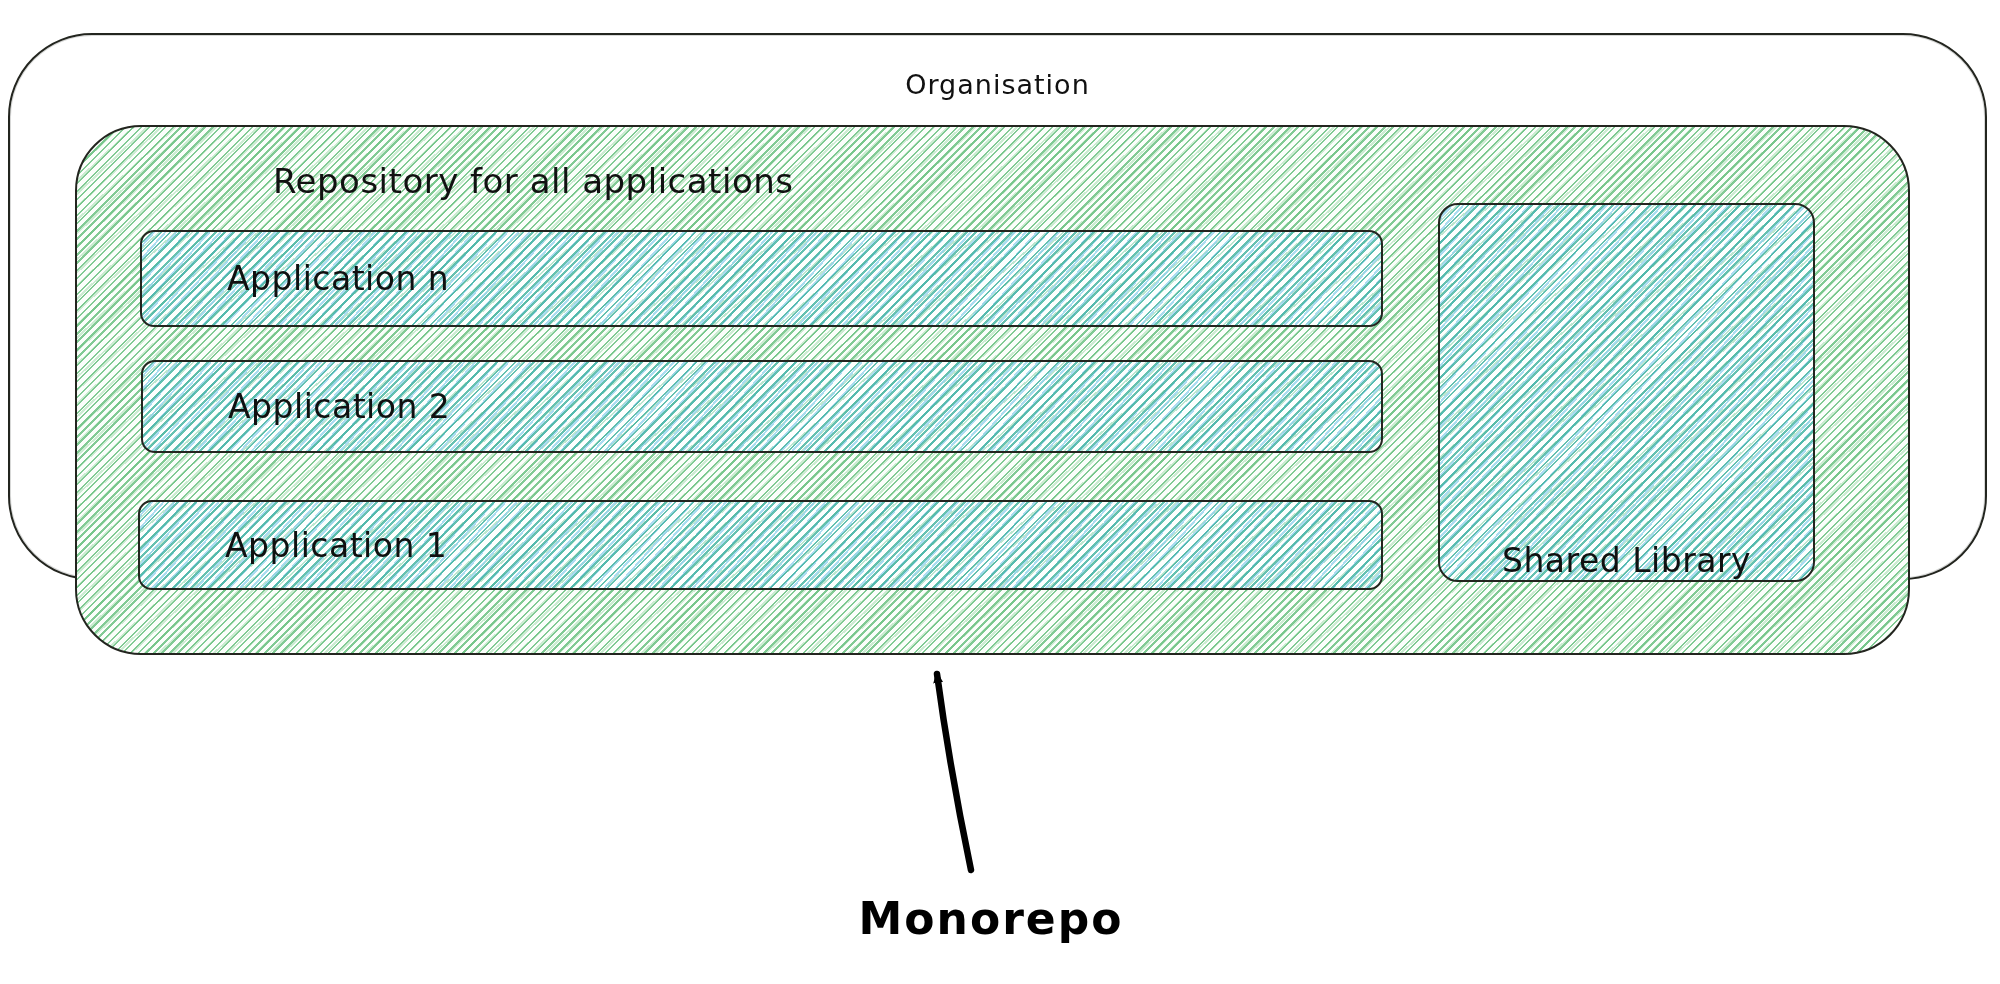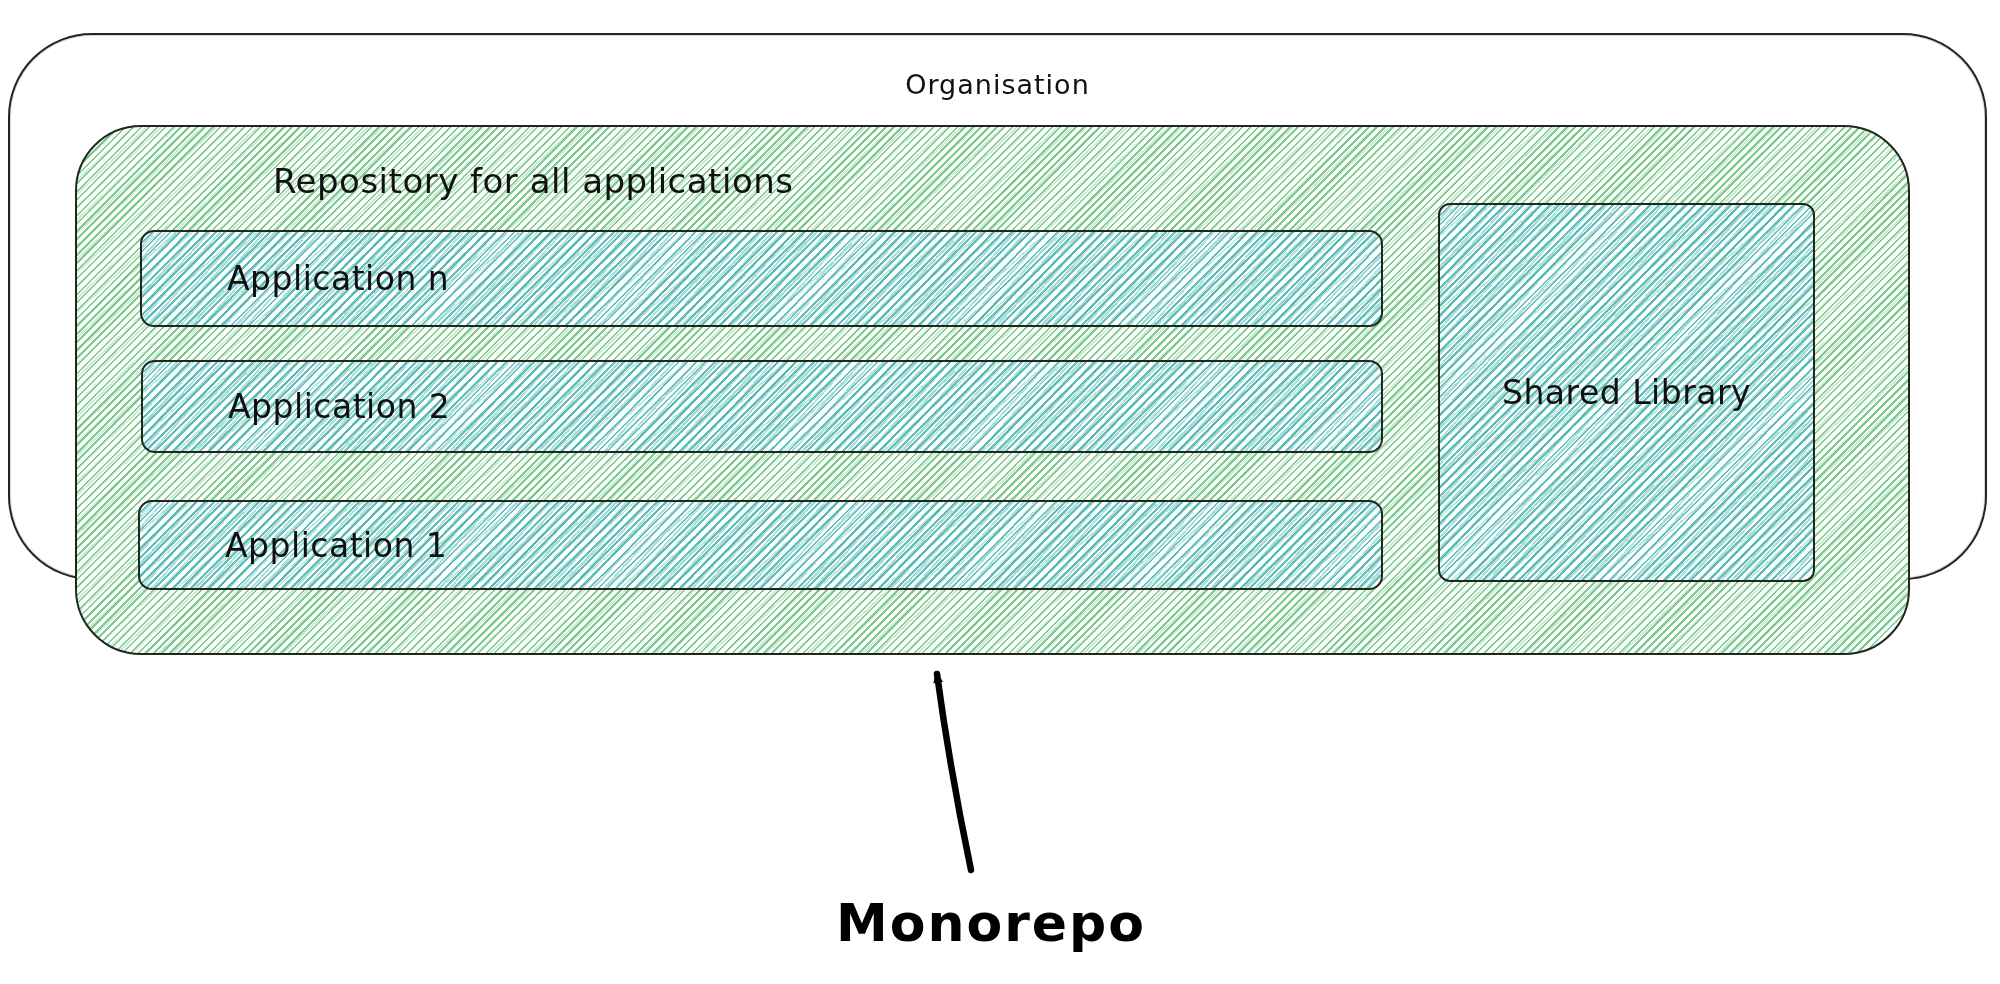"Shared Library" .shared-box { align-items: center -> flex-end; border-radius: 12px -> 20px }
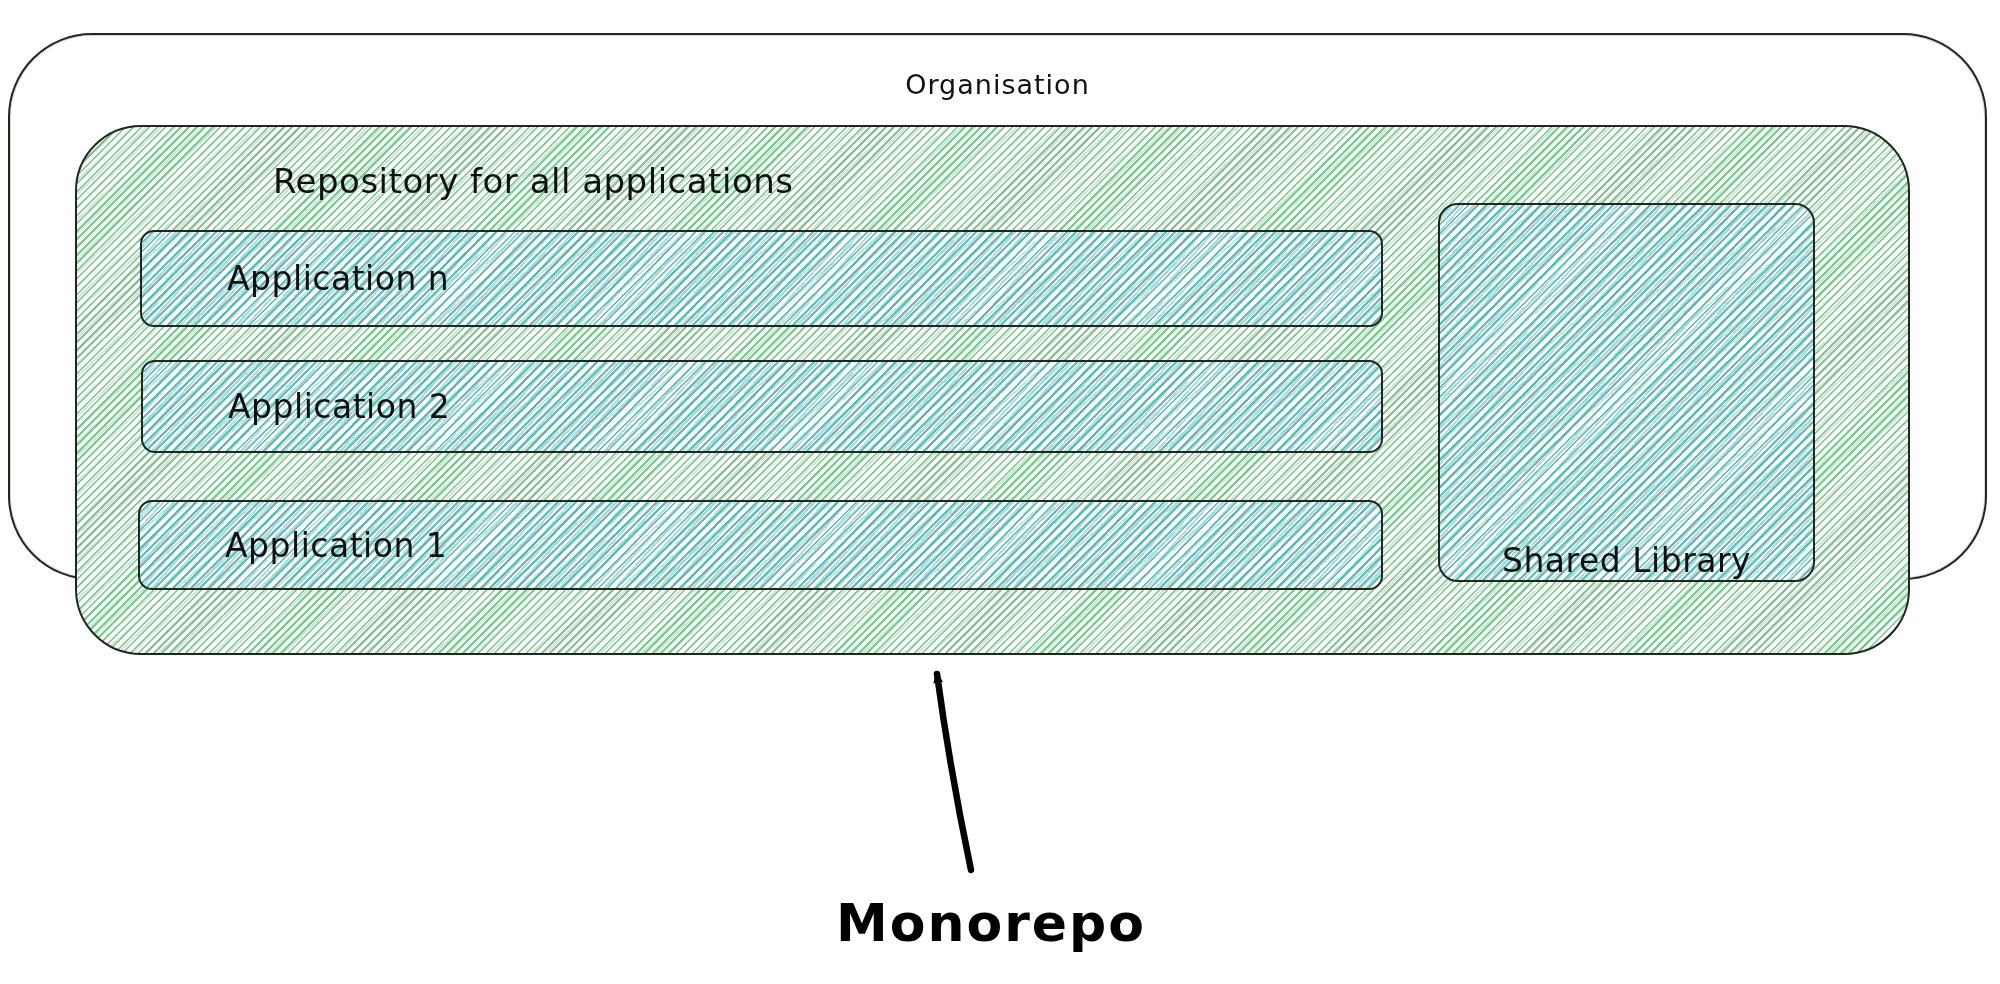"Monorepo" .monorepo-label { font-size: 52px -> 44px }
